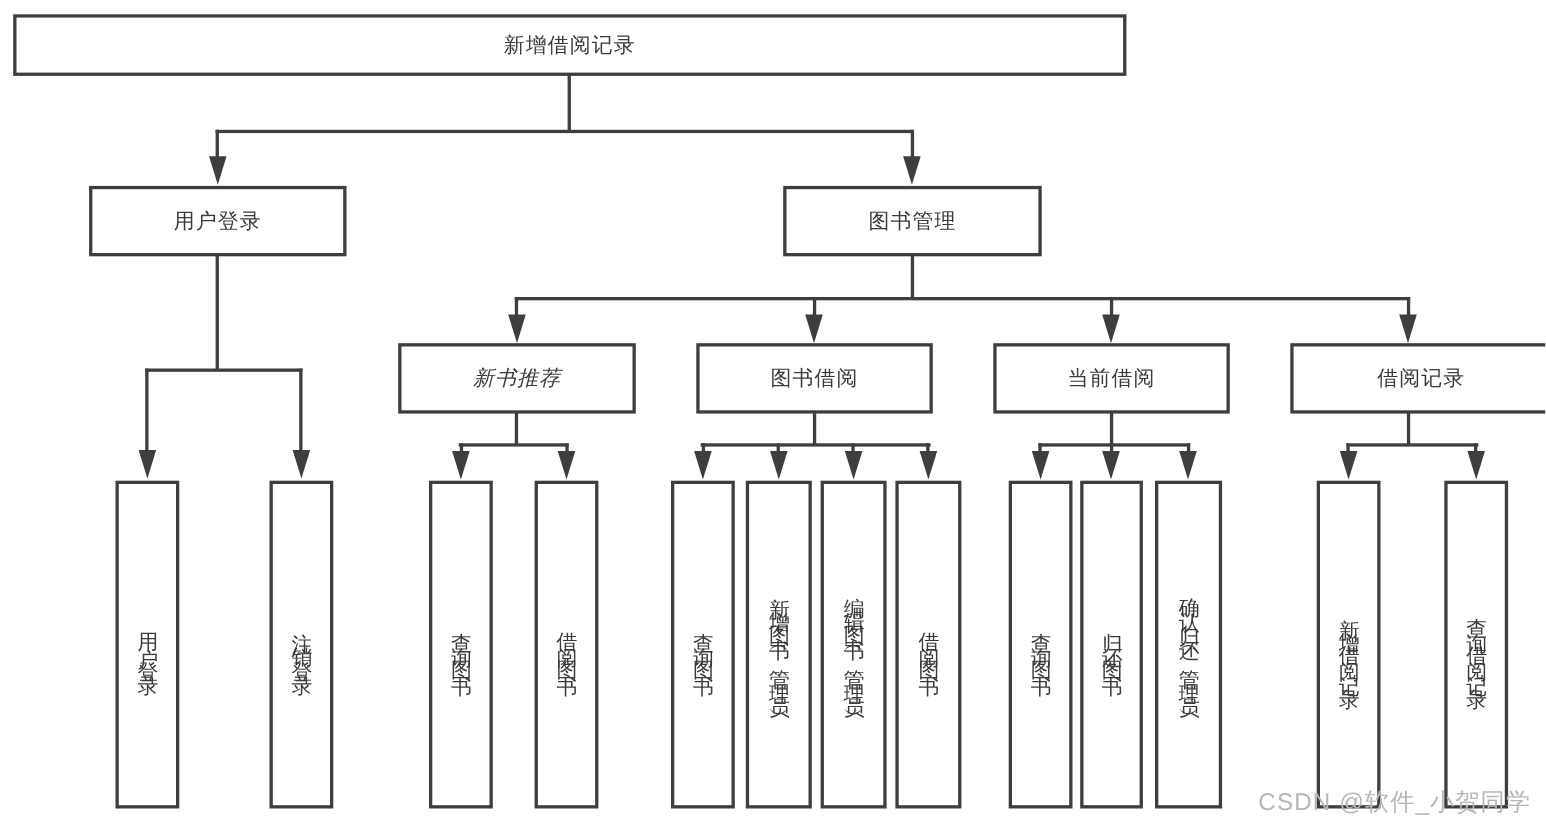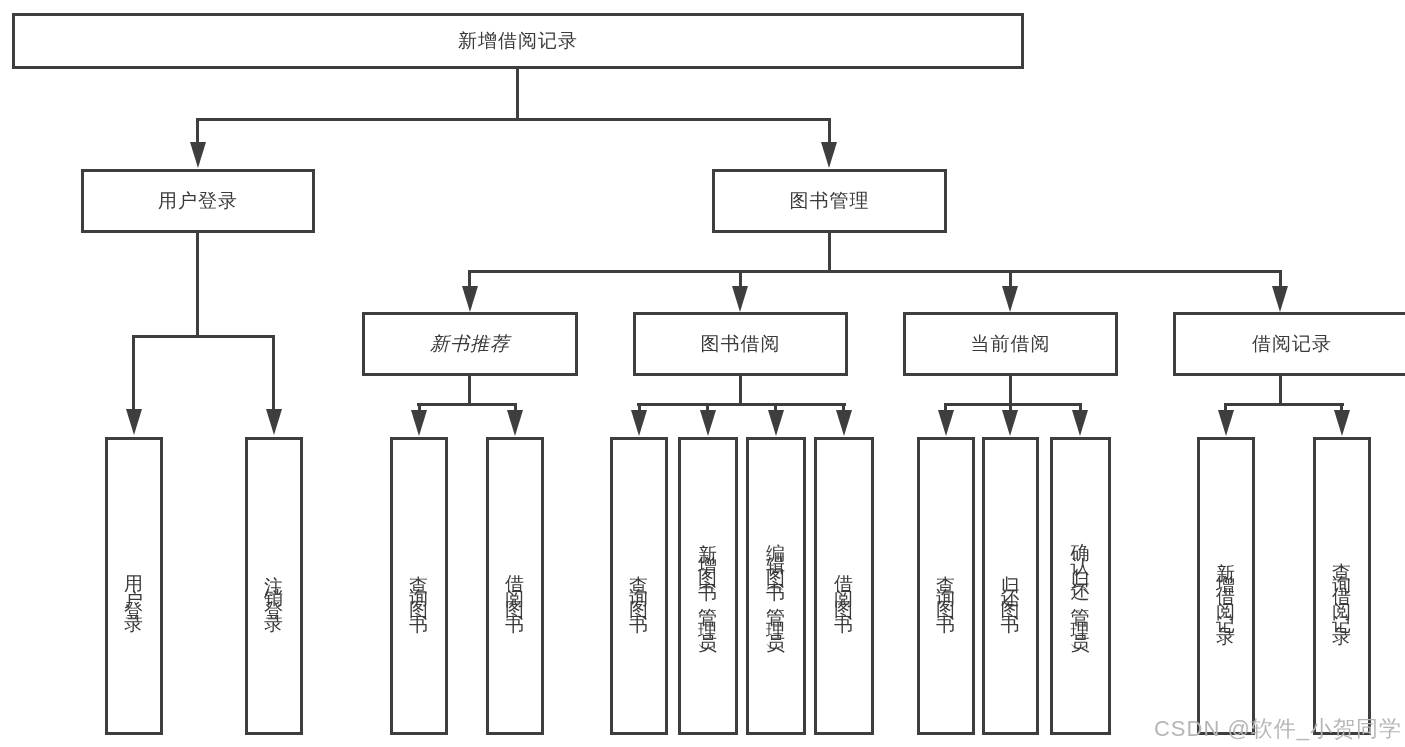"CSDN @软件_小贺同学" .watermark { right: 3px -> 13px }
